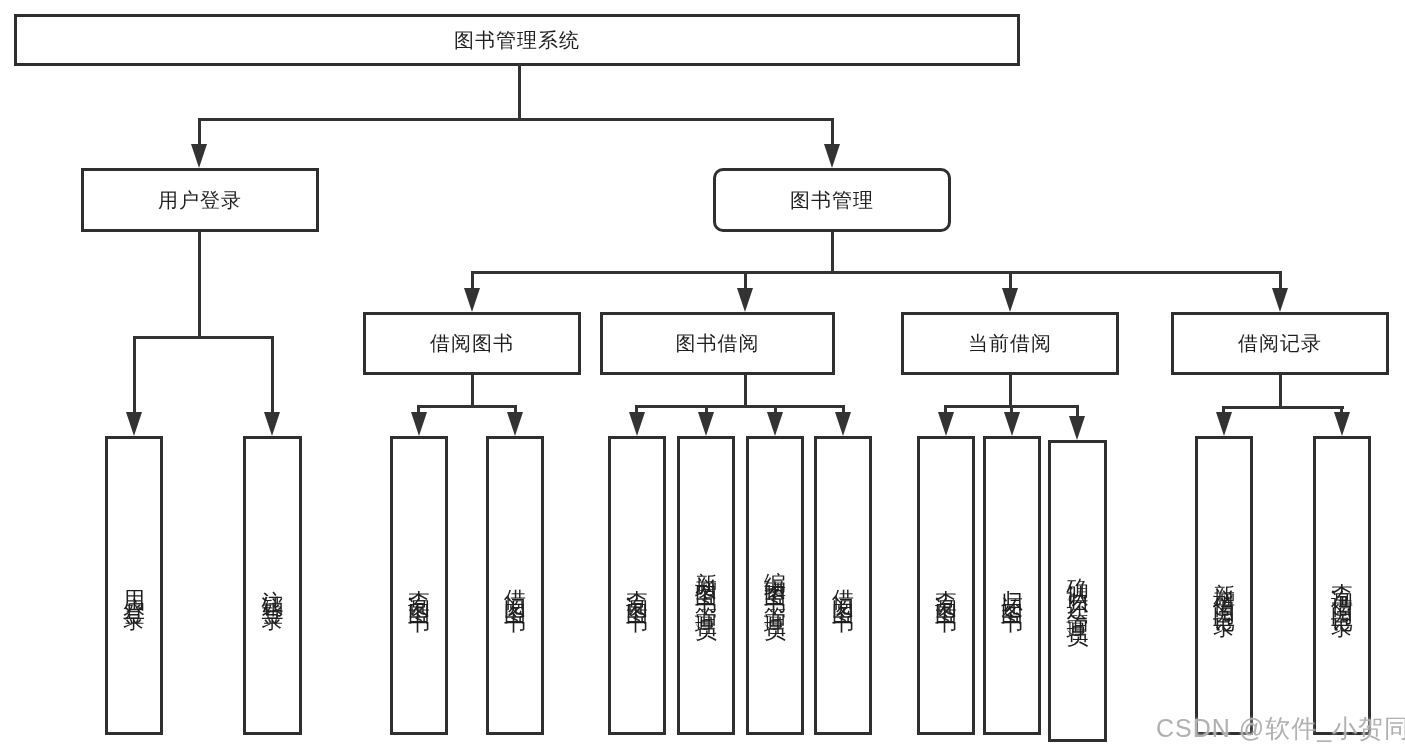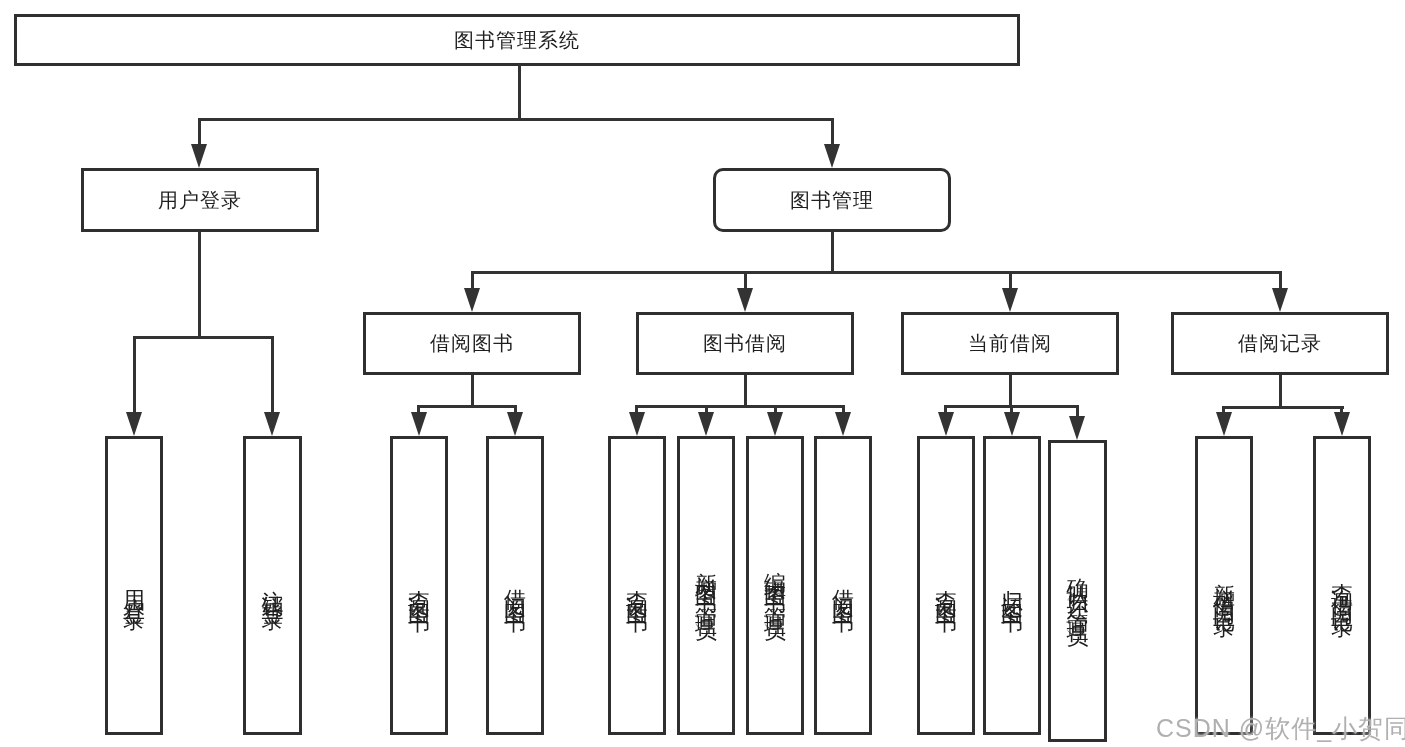"图书借阅" div.box { left: 636px -> 600px; width: 218px -> 235px }
